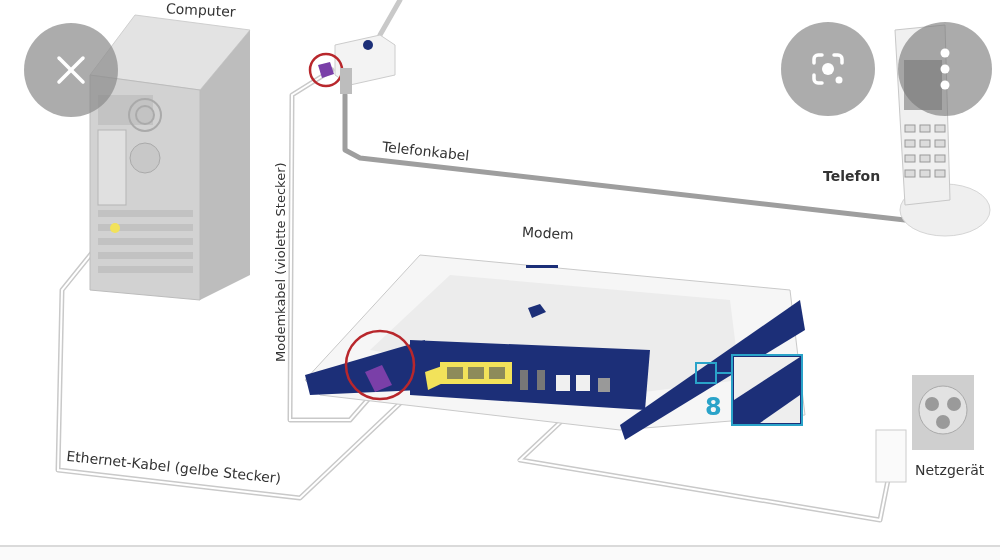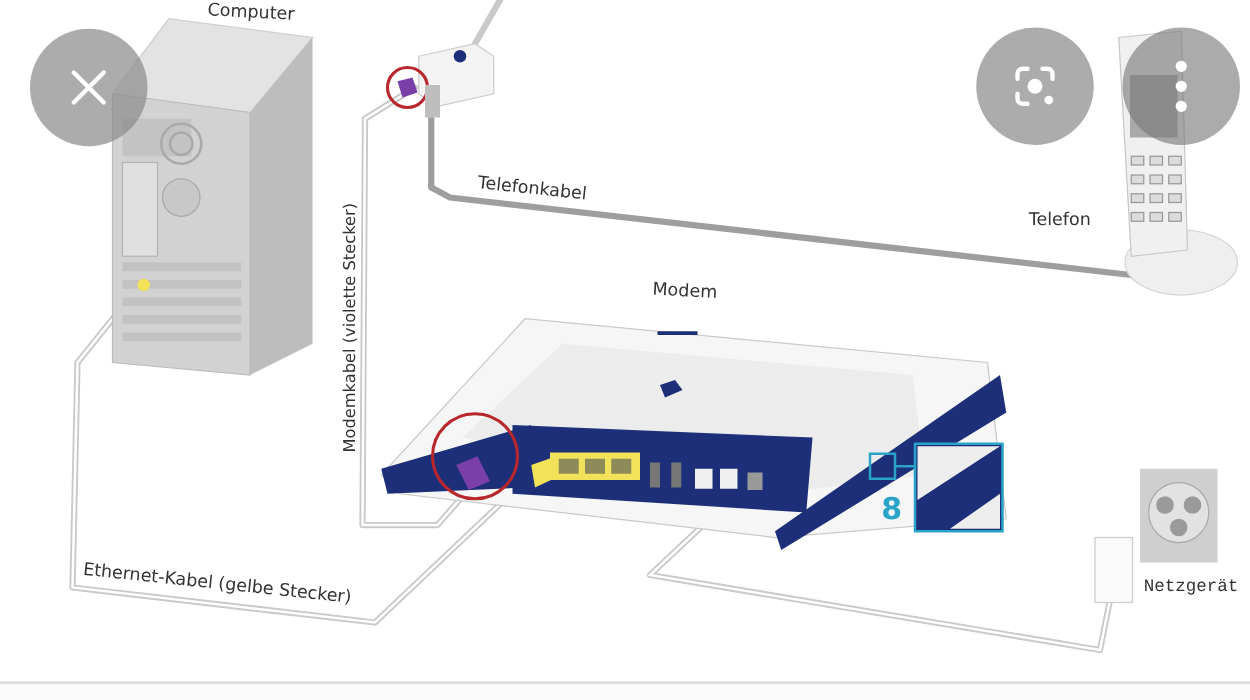"Telefon" div.lbl { font-weight: none -> bold }
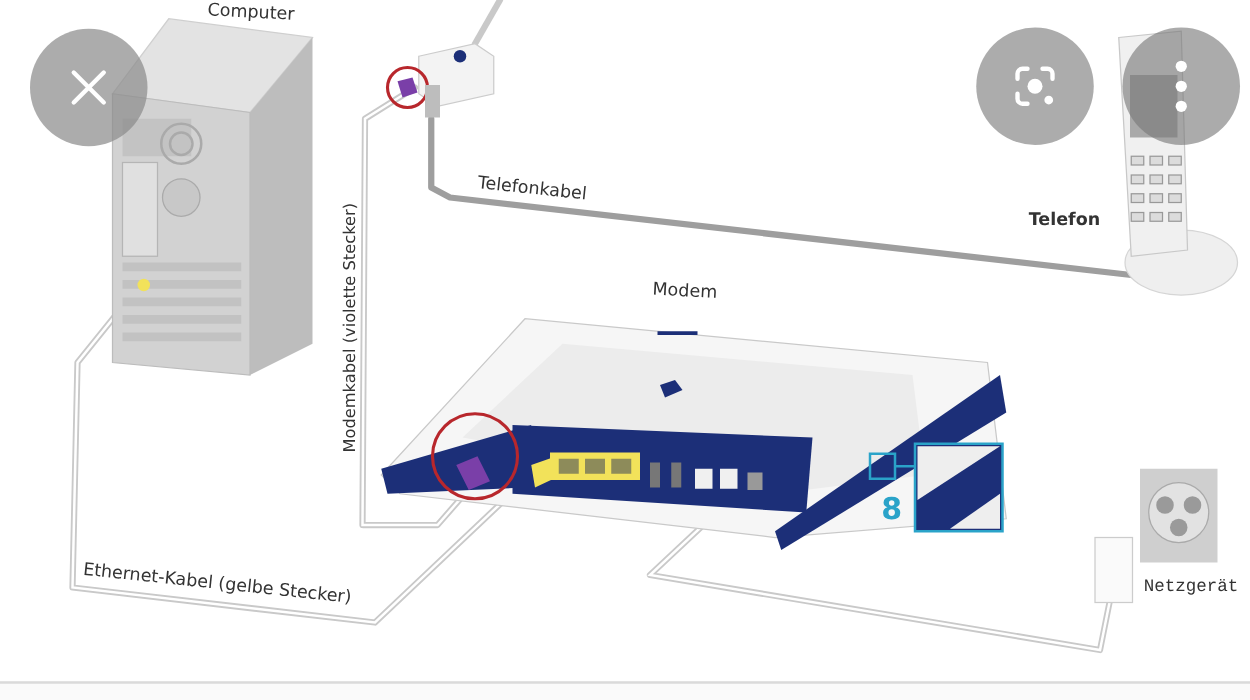"Netzgerät" div.lbl { font-family: Liberation Mono, monospace -> none }
